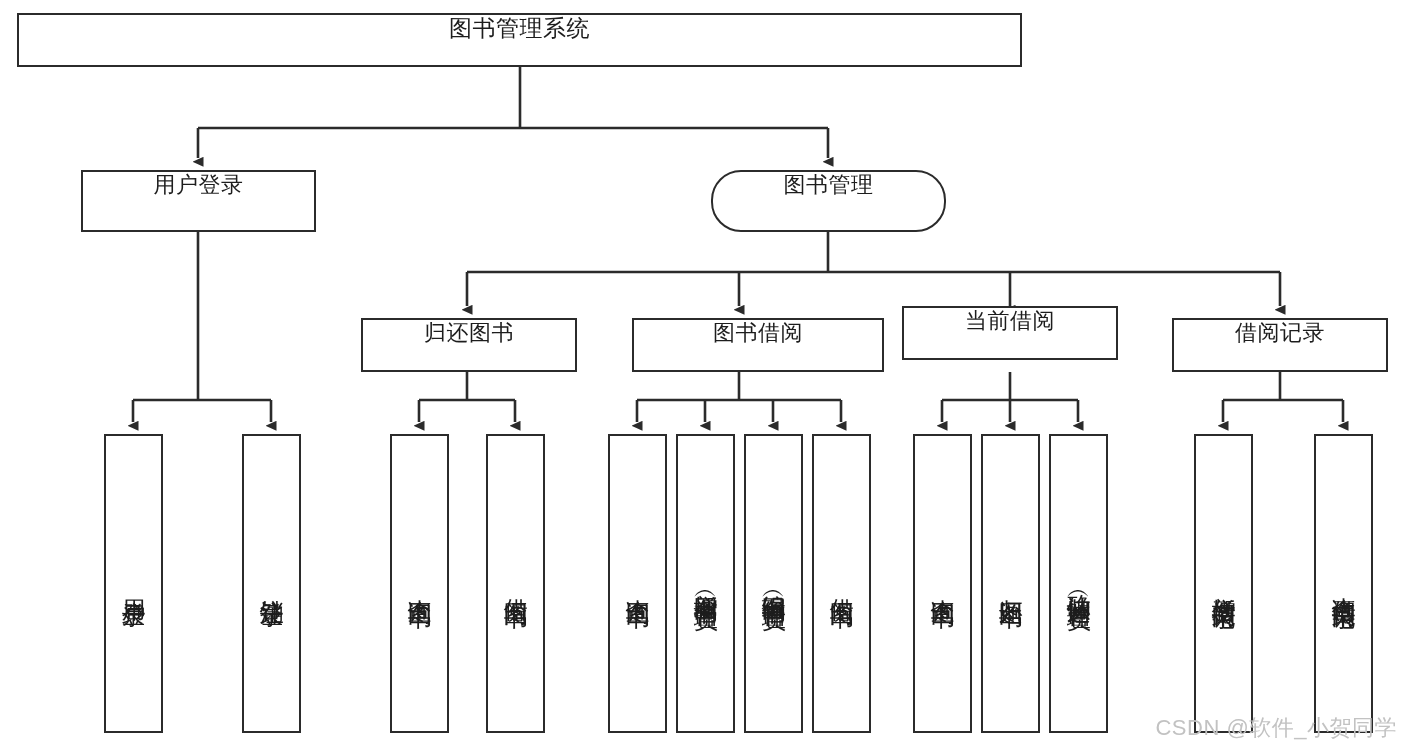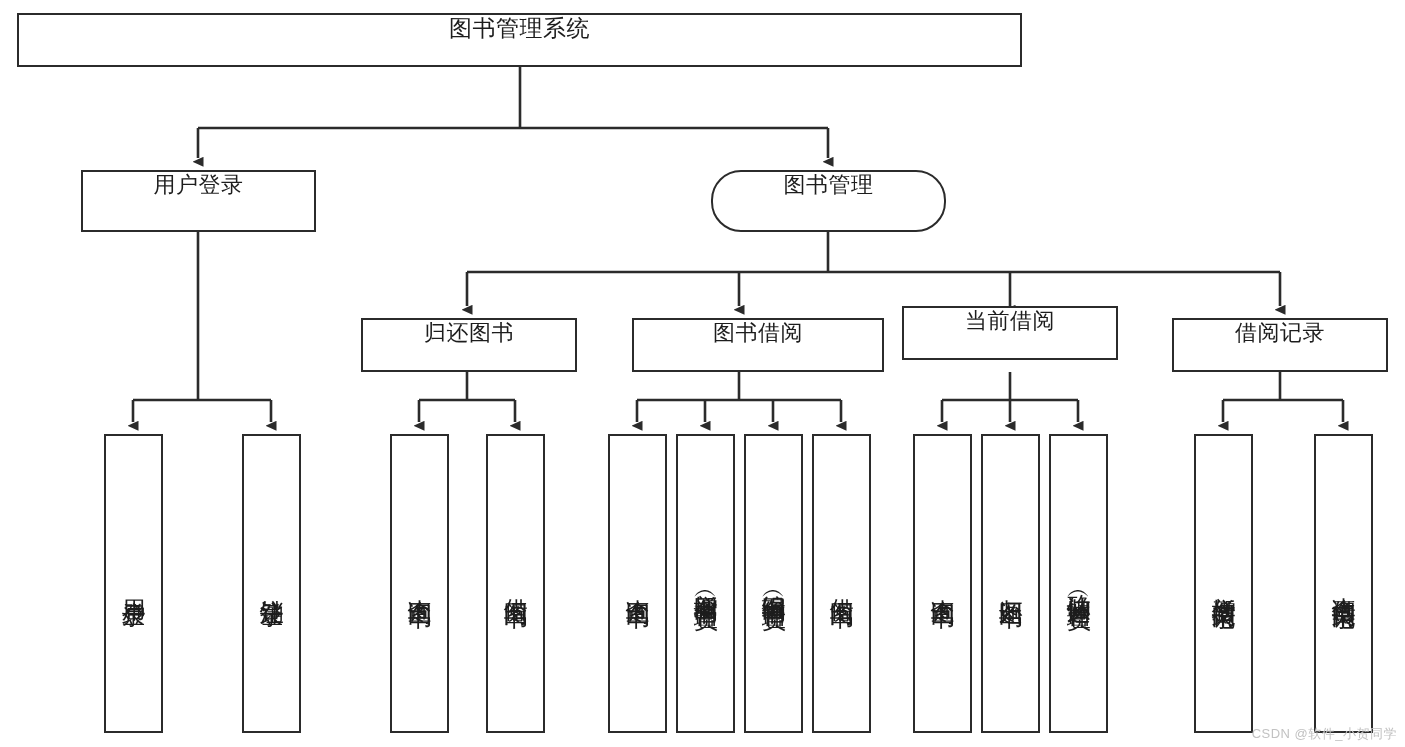"CSDN @软件_小贺同学" #watermark { font-size: 13px -> 22px }
